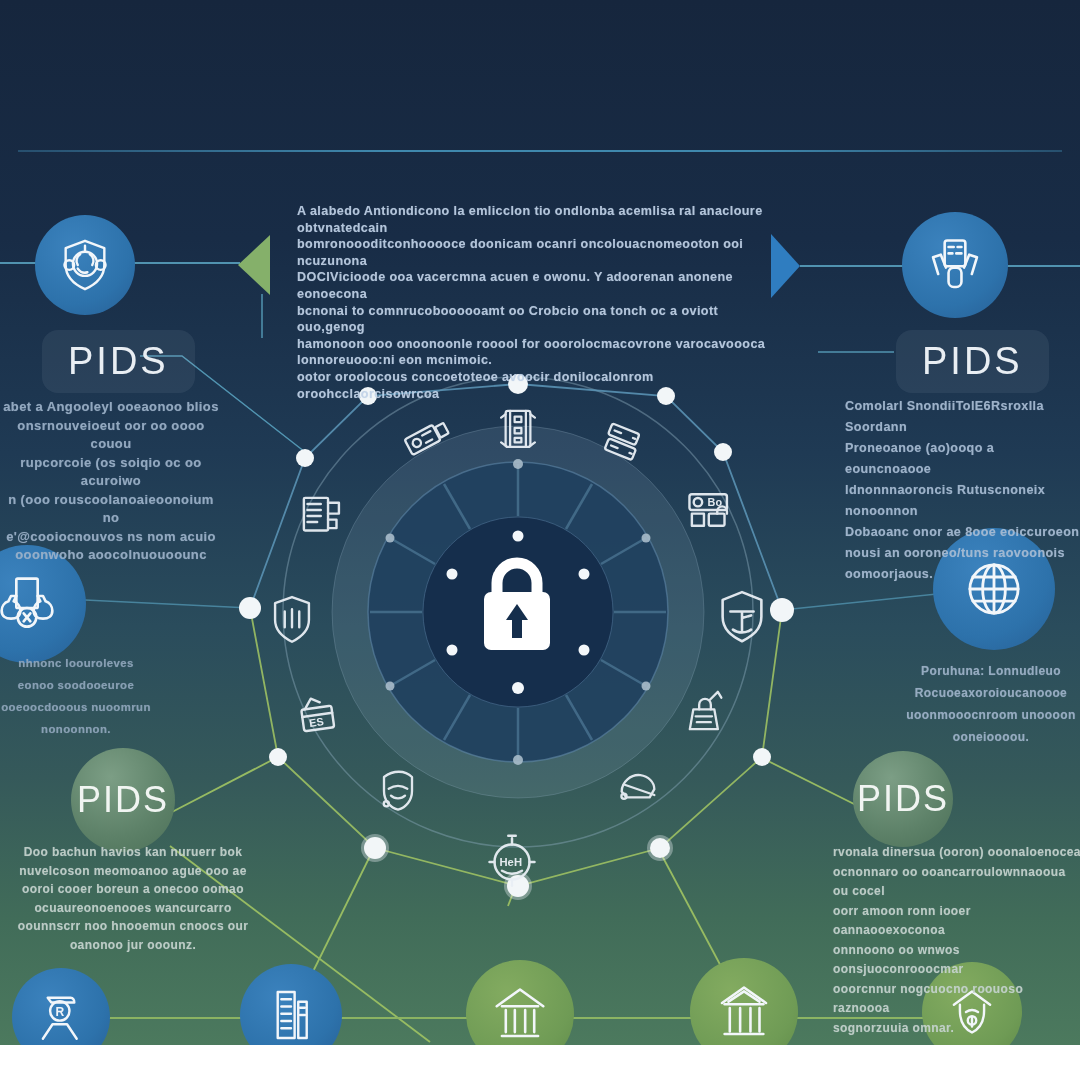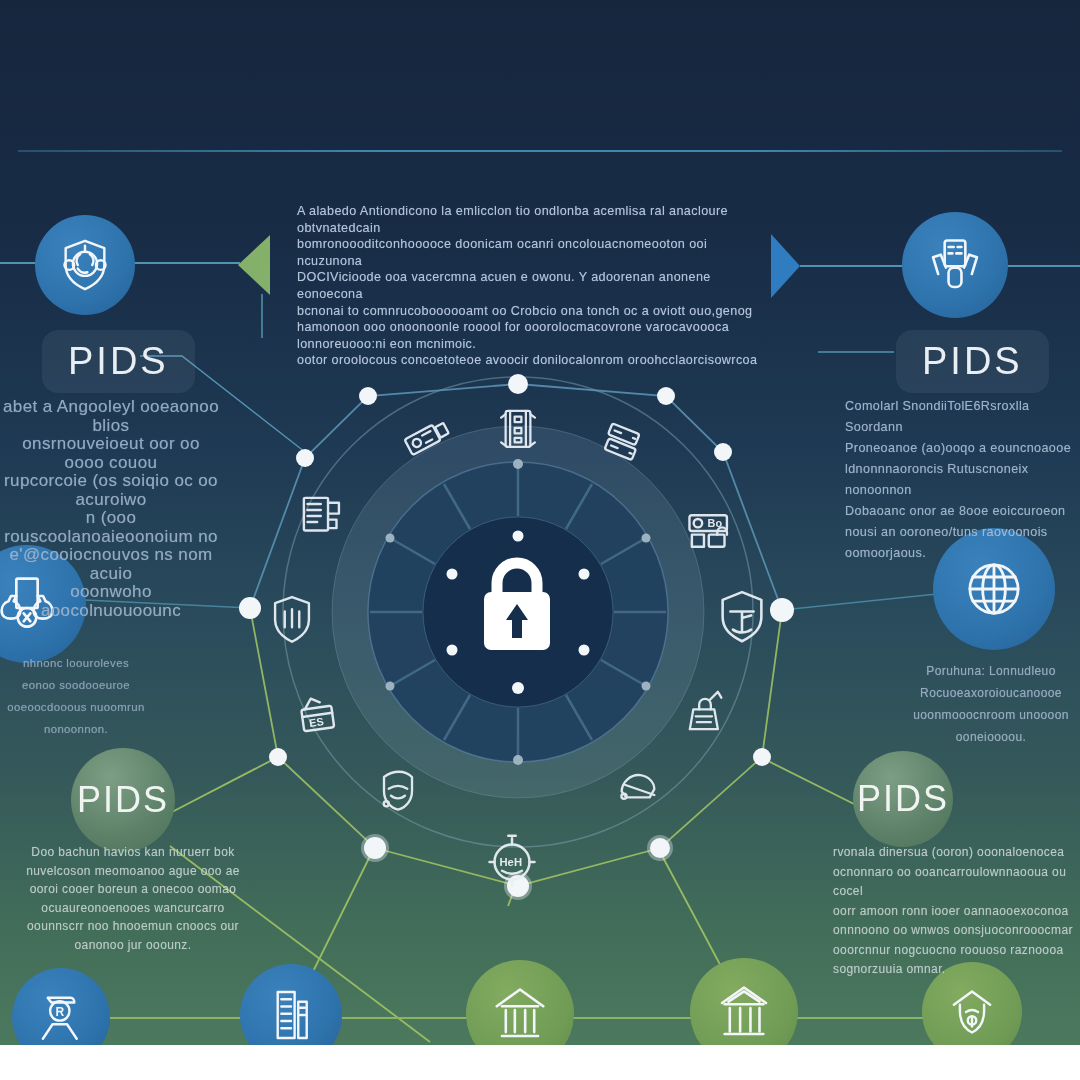"A alabedo Antiondicono la emlicclon" .gib { font-weight: 400 -> 700 }
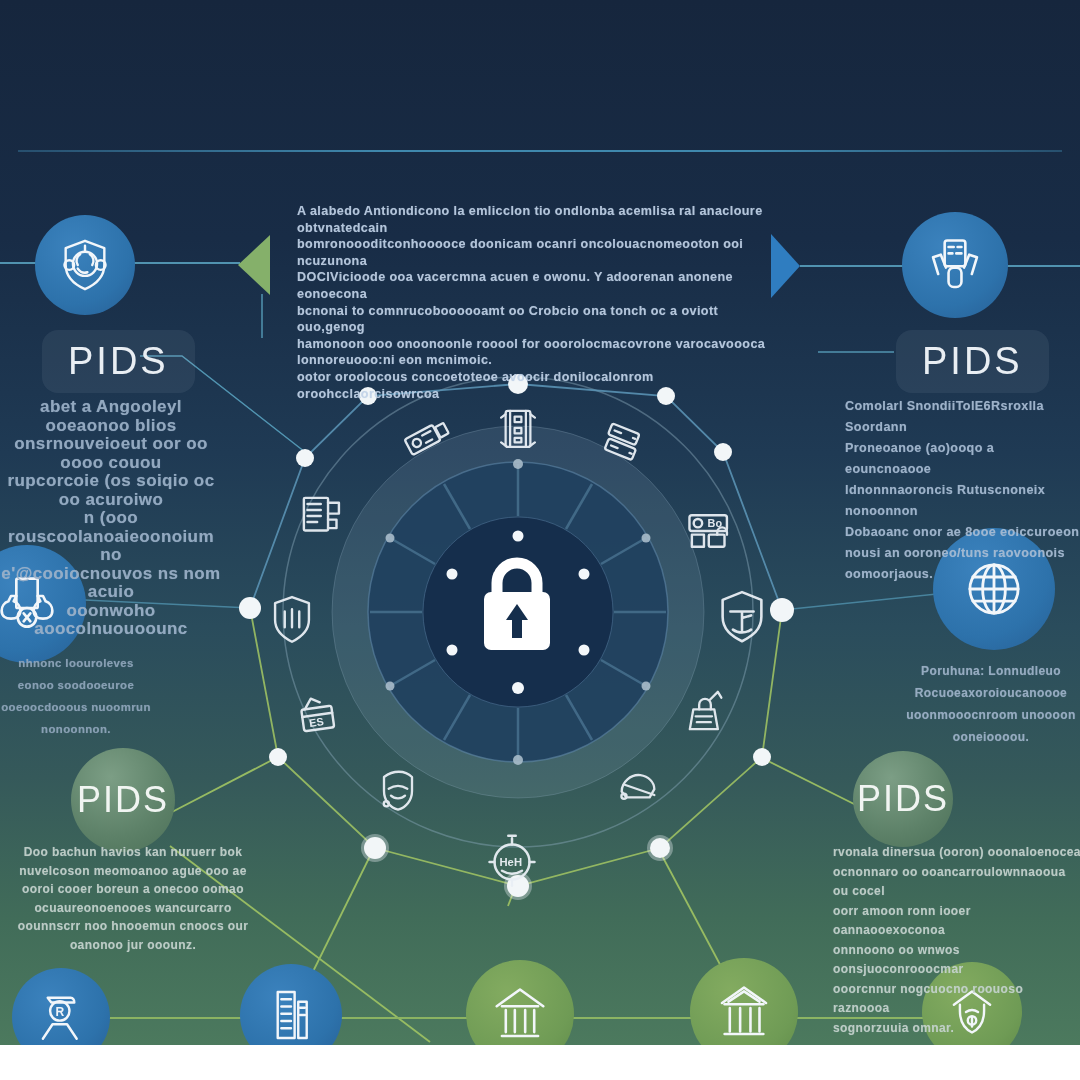"abet a Angooleyl ooeaonoo blios" #tl-text { font-size: 17px -> 13px }
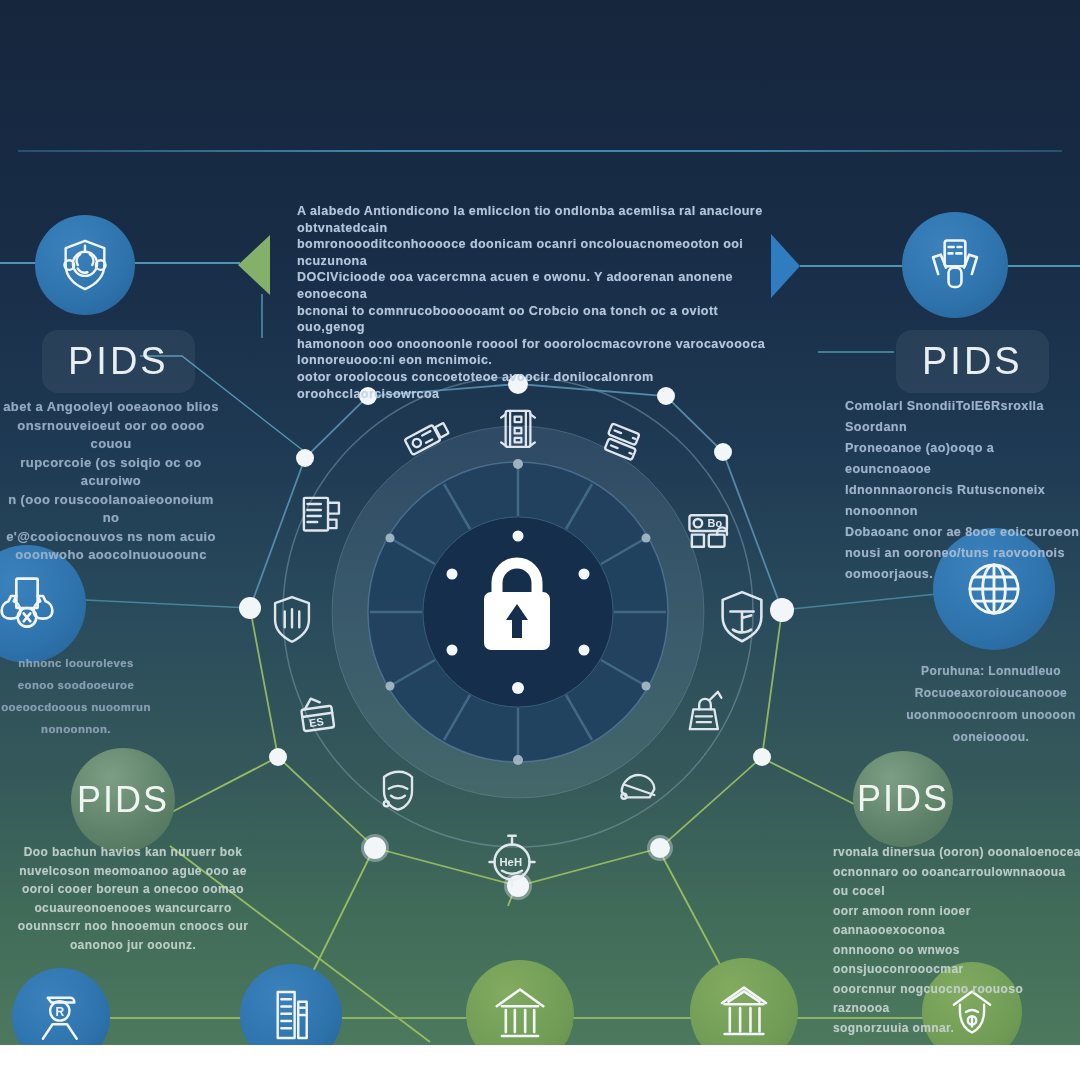"Bo" div.abs { top: 533px -> 512px }
